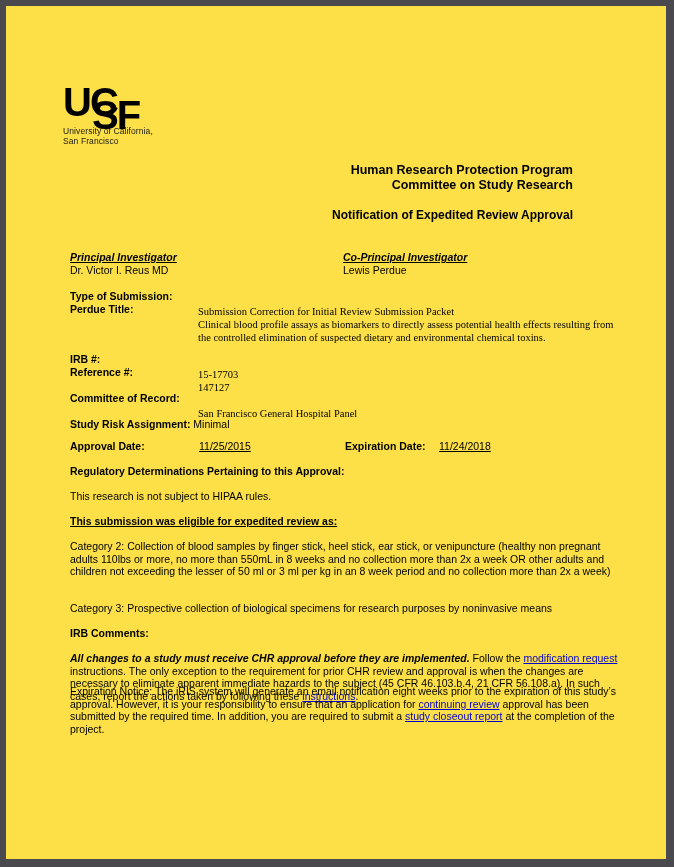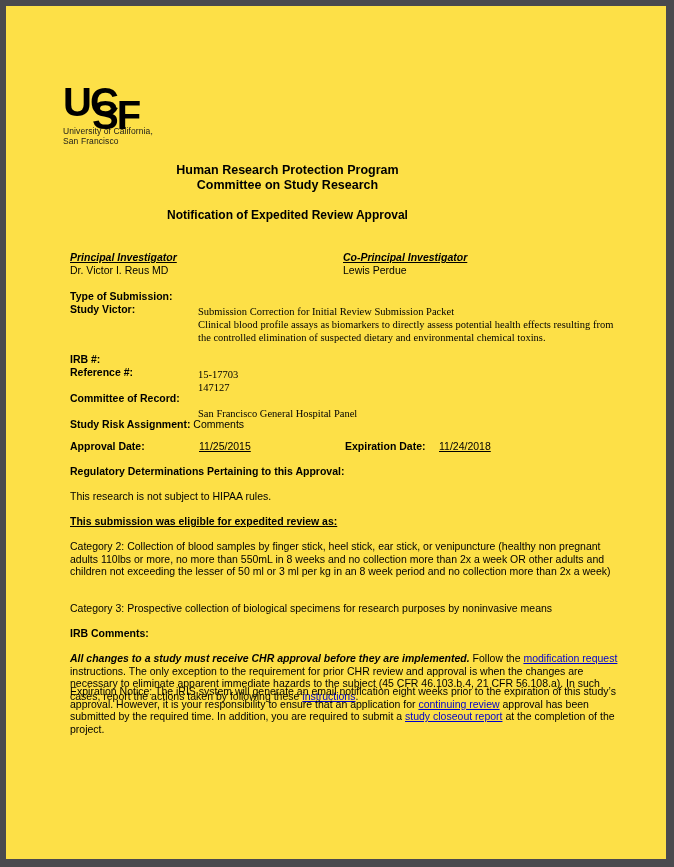"Human Research Protection Program" .hdr-center { left: 4px -> 12px; text-align: center -> right }
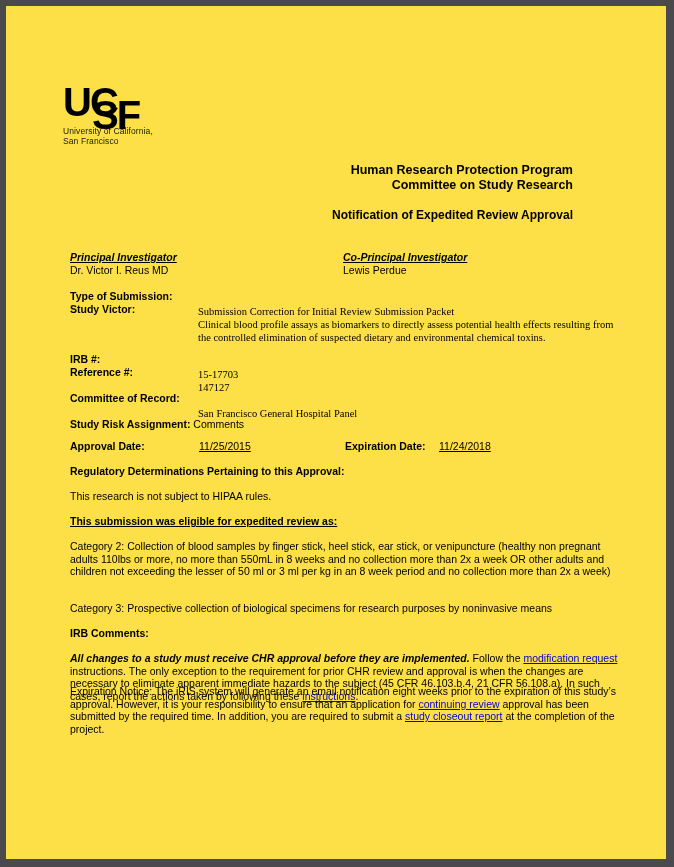"Study Victor:" span.k { text: Study Victor -> Perdue Title }
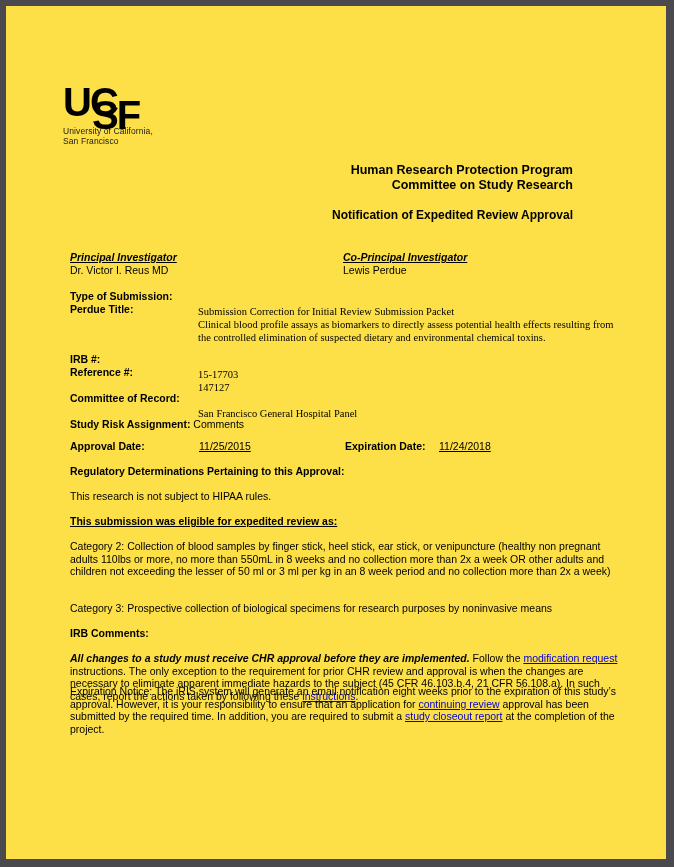"Comments" span { text: Comments -> Minimal }
